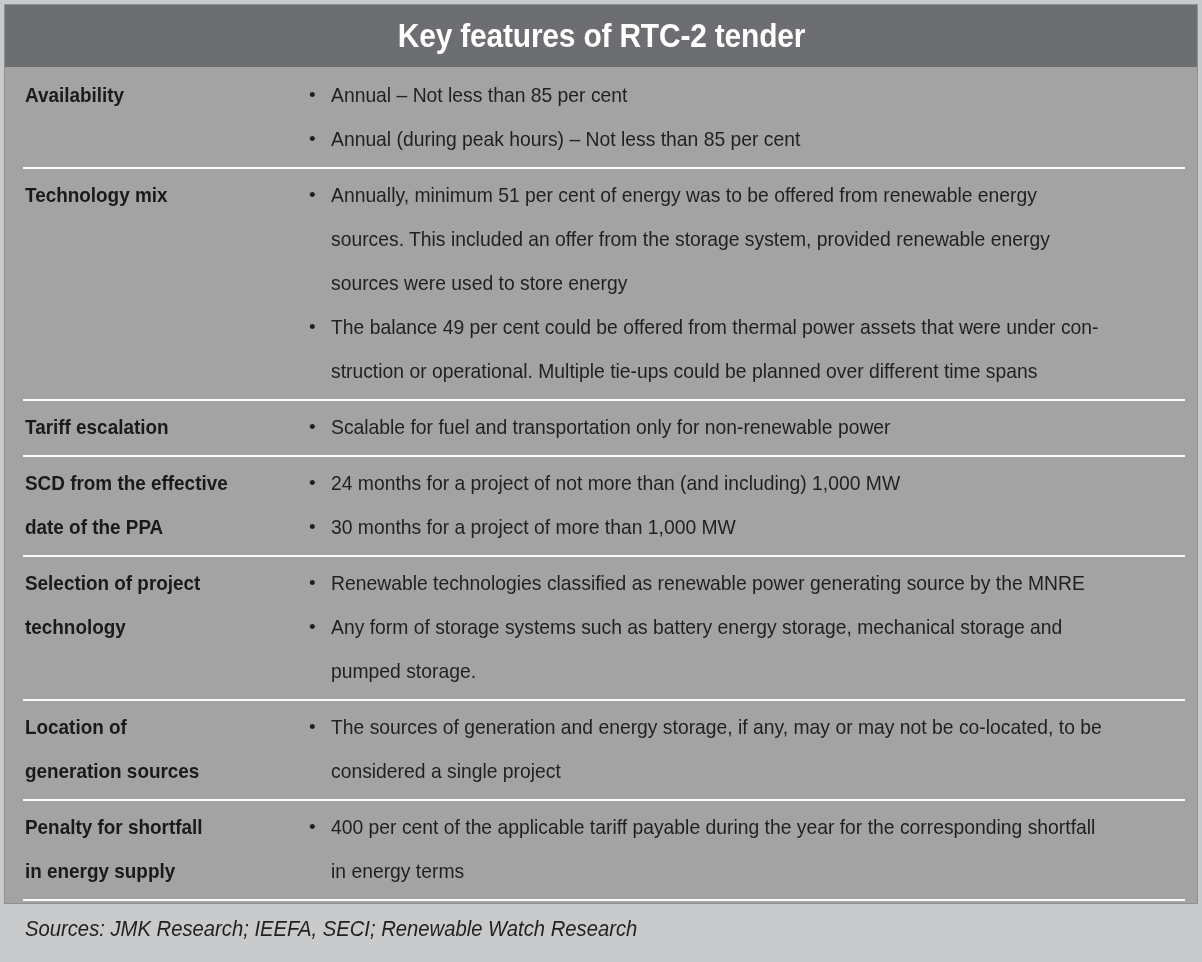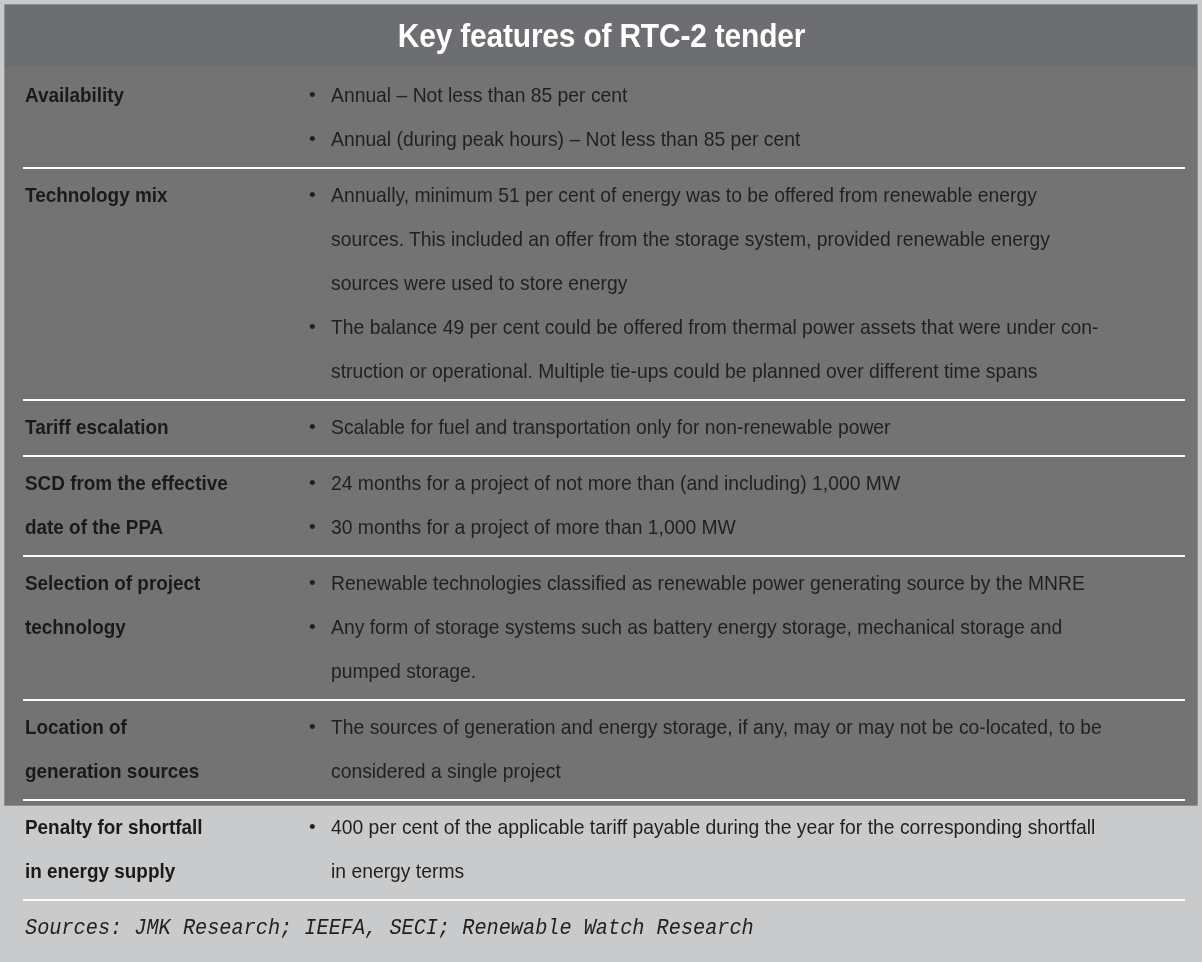"Key features of RTC-2 tender" #table-frame { background: #737373 -> #a3a3a3; height: 802px -> 900px }
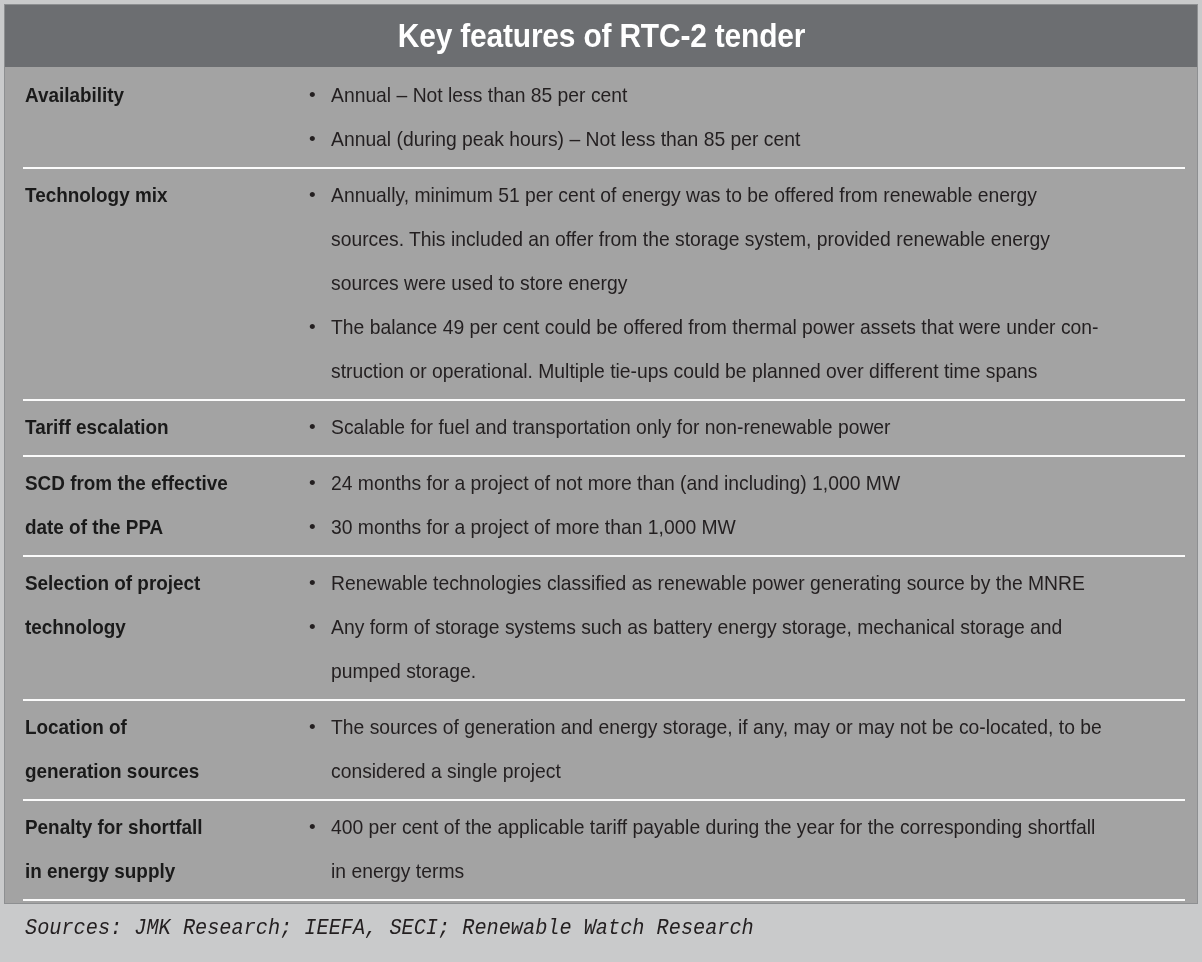"Sources: JMK Research; IEEFA, SECI;" #sources-row { font-family: Liberation Mono, monospace -> none }
